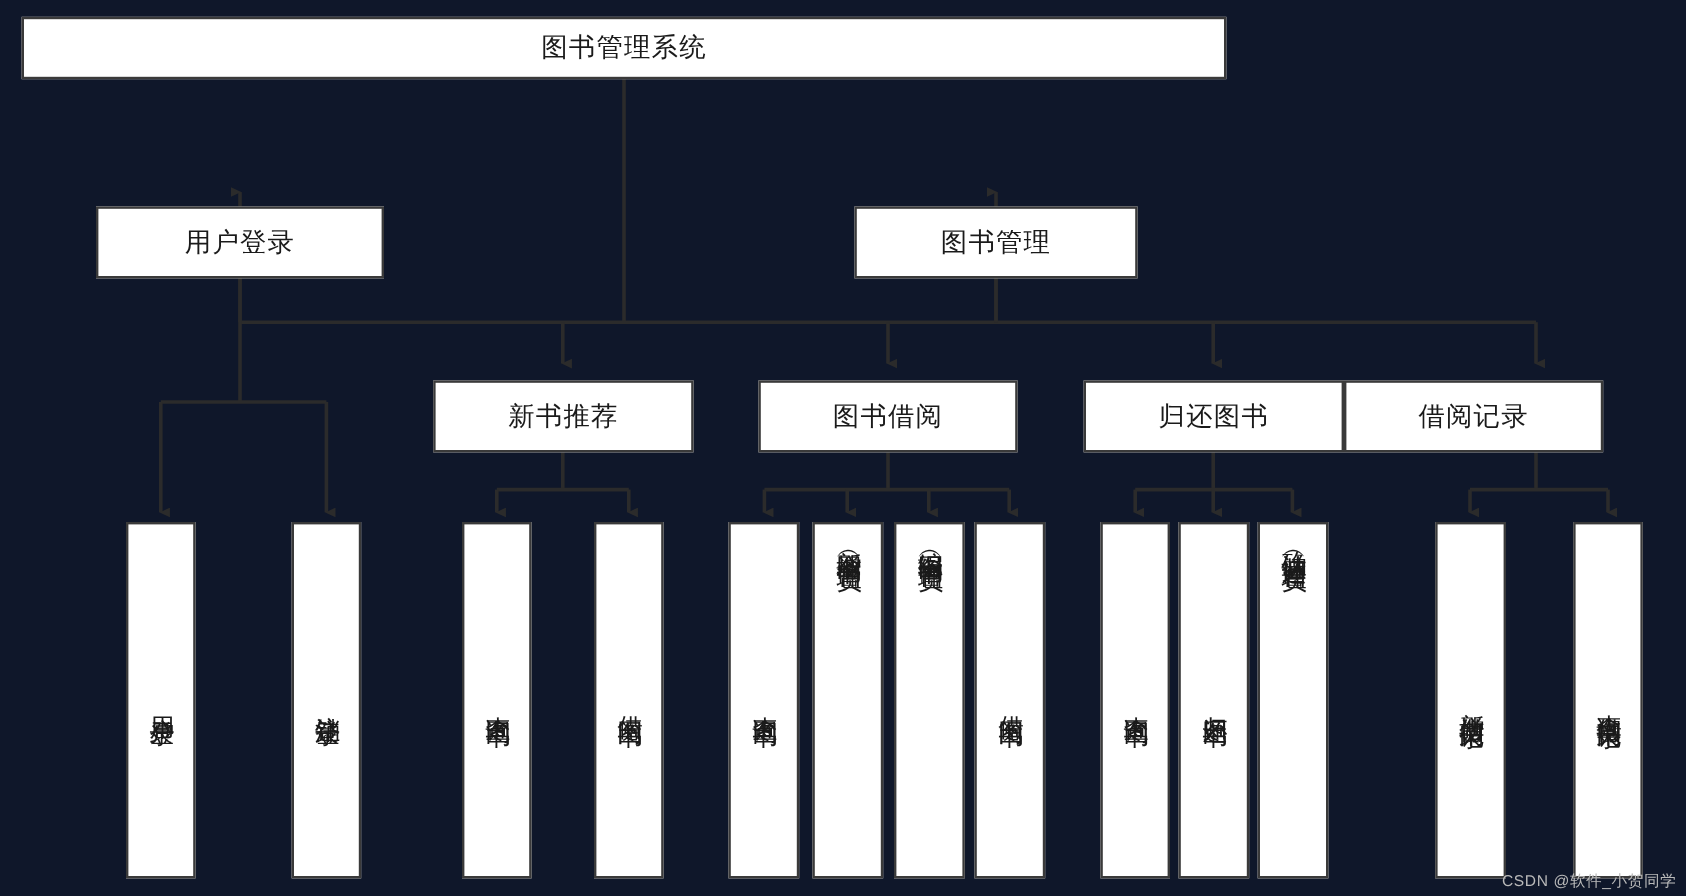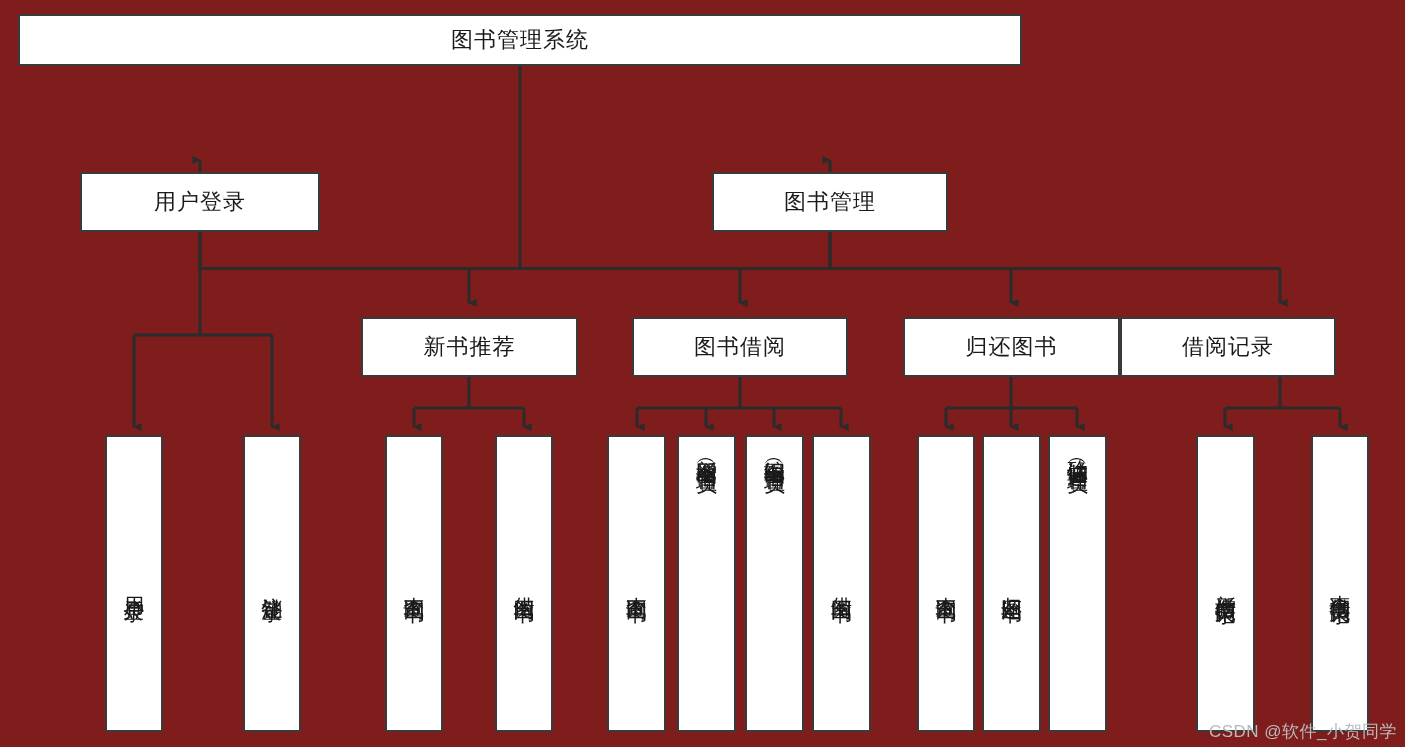"图书管理系统" #canvas { background: #7f1d1d -> #0f172a }
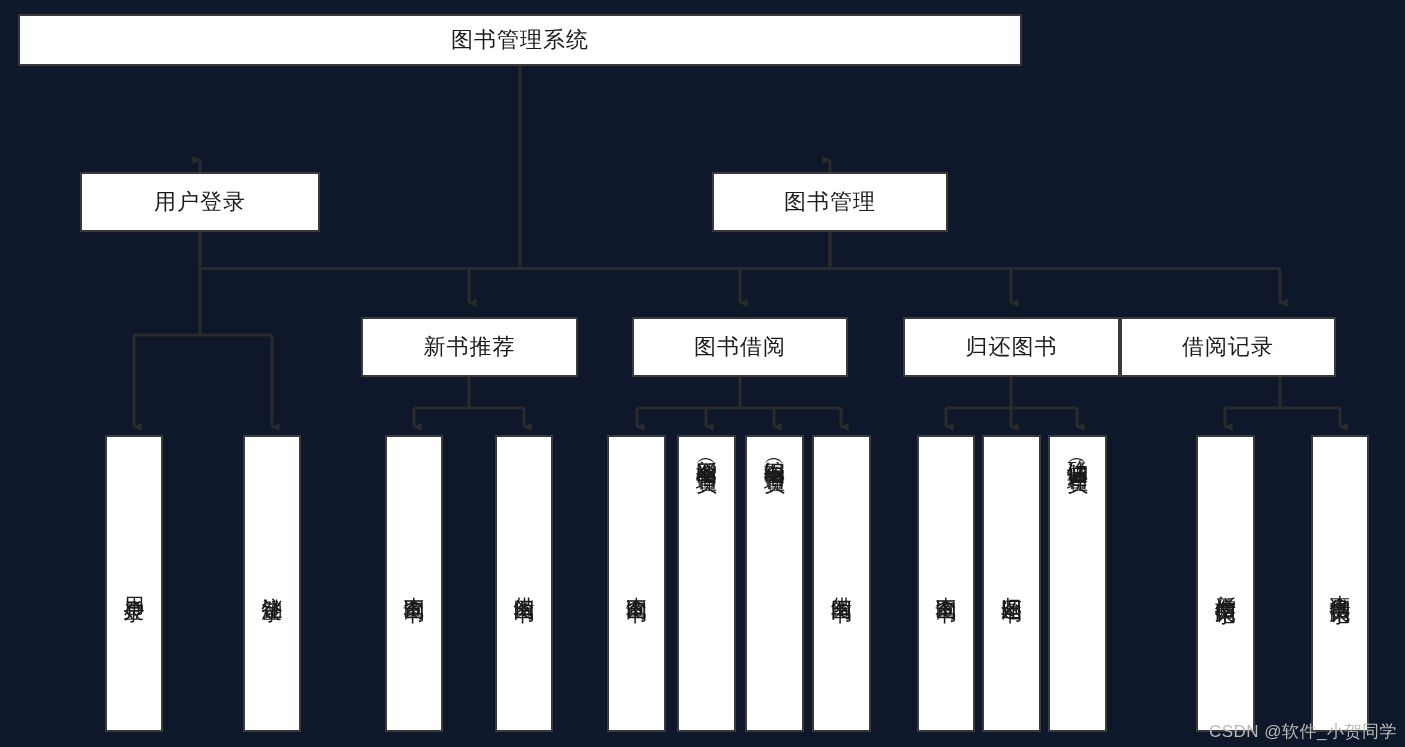"CSDN @软件_小贺同学" .watermark { font-size: 17px -> 13px }
